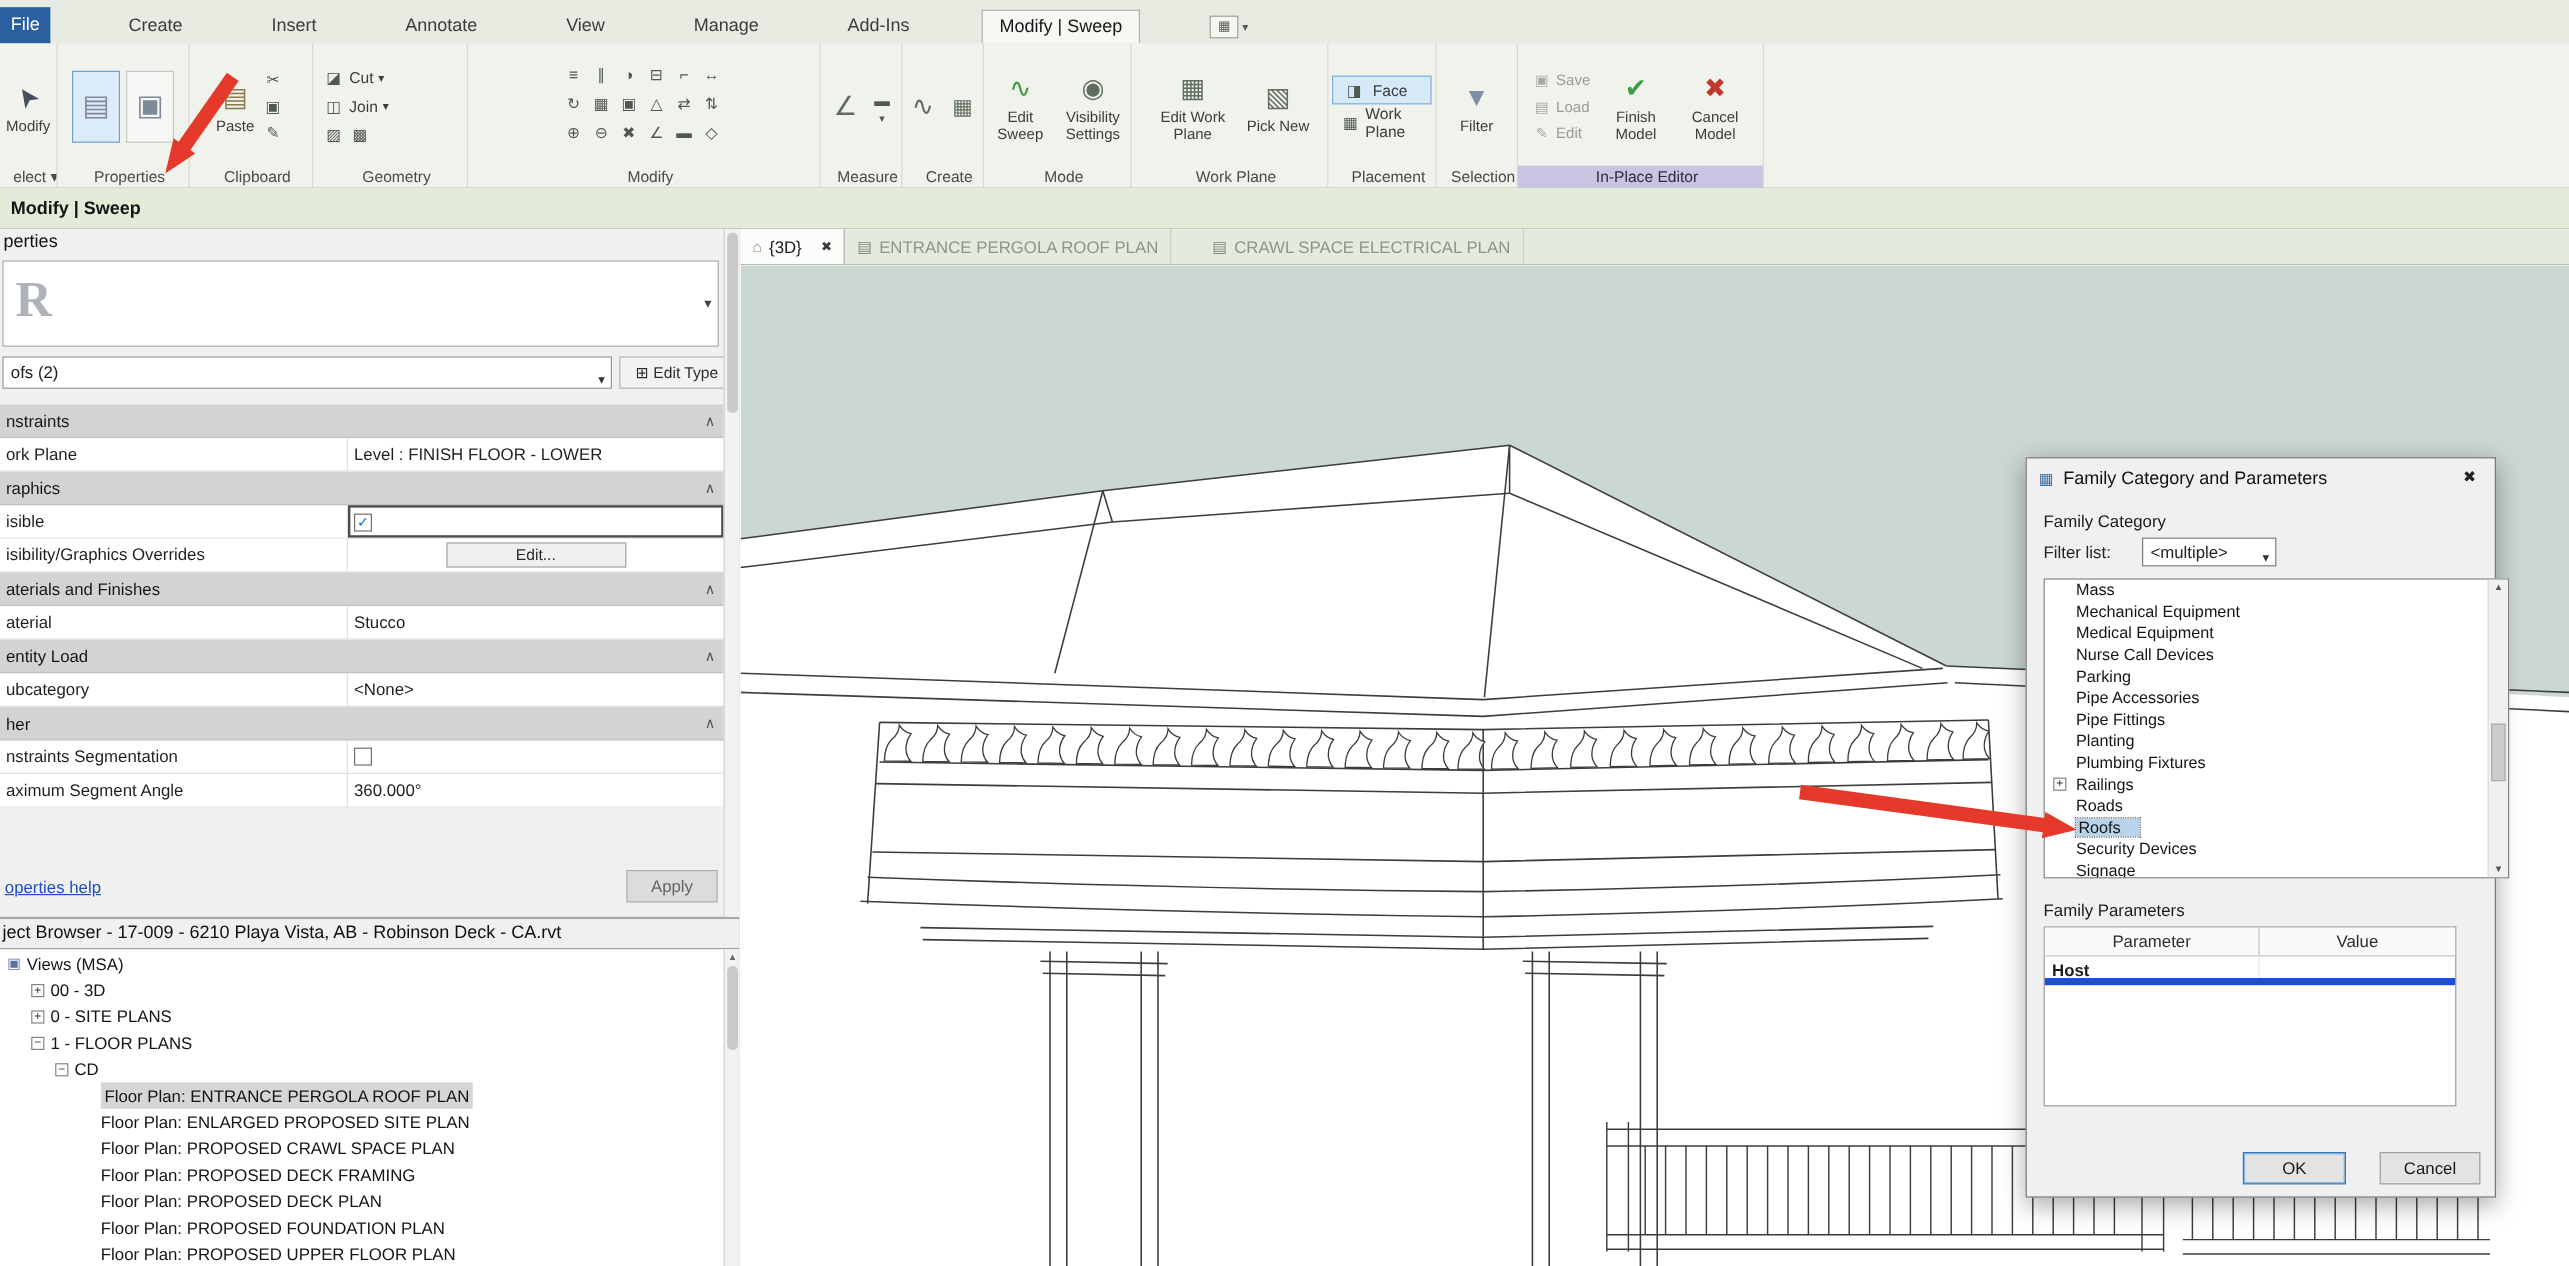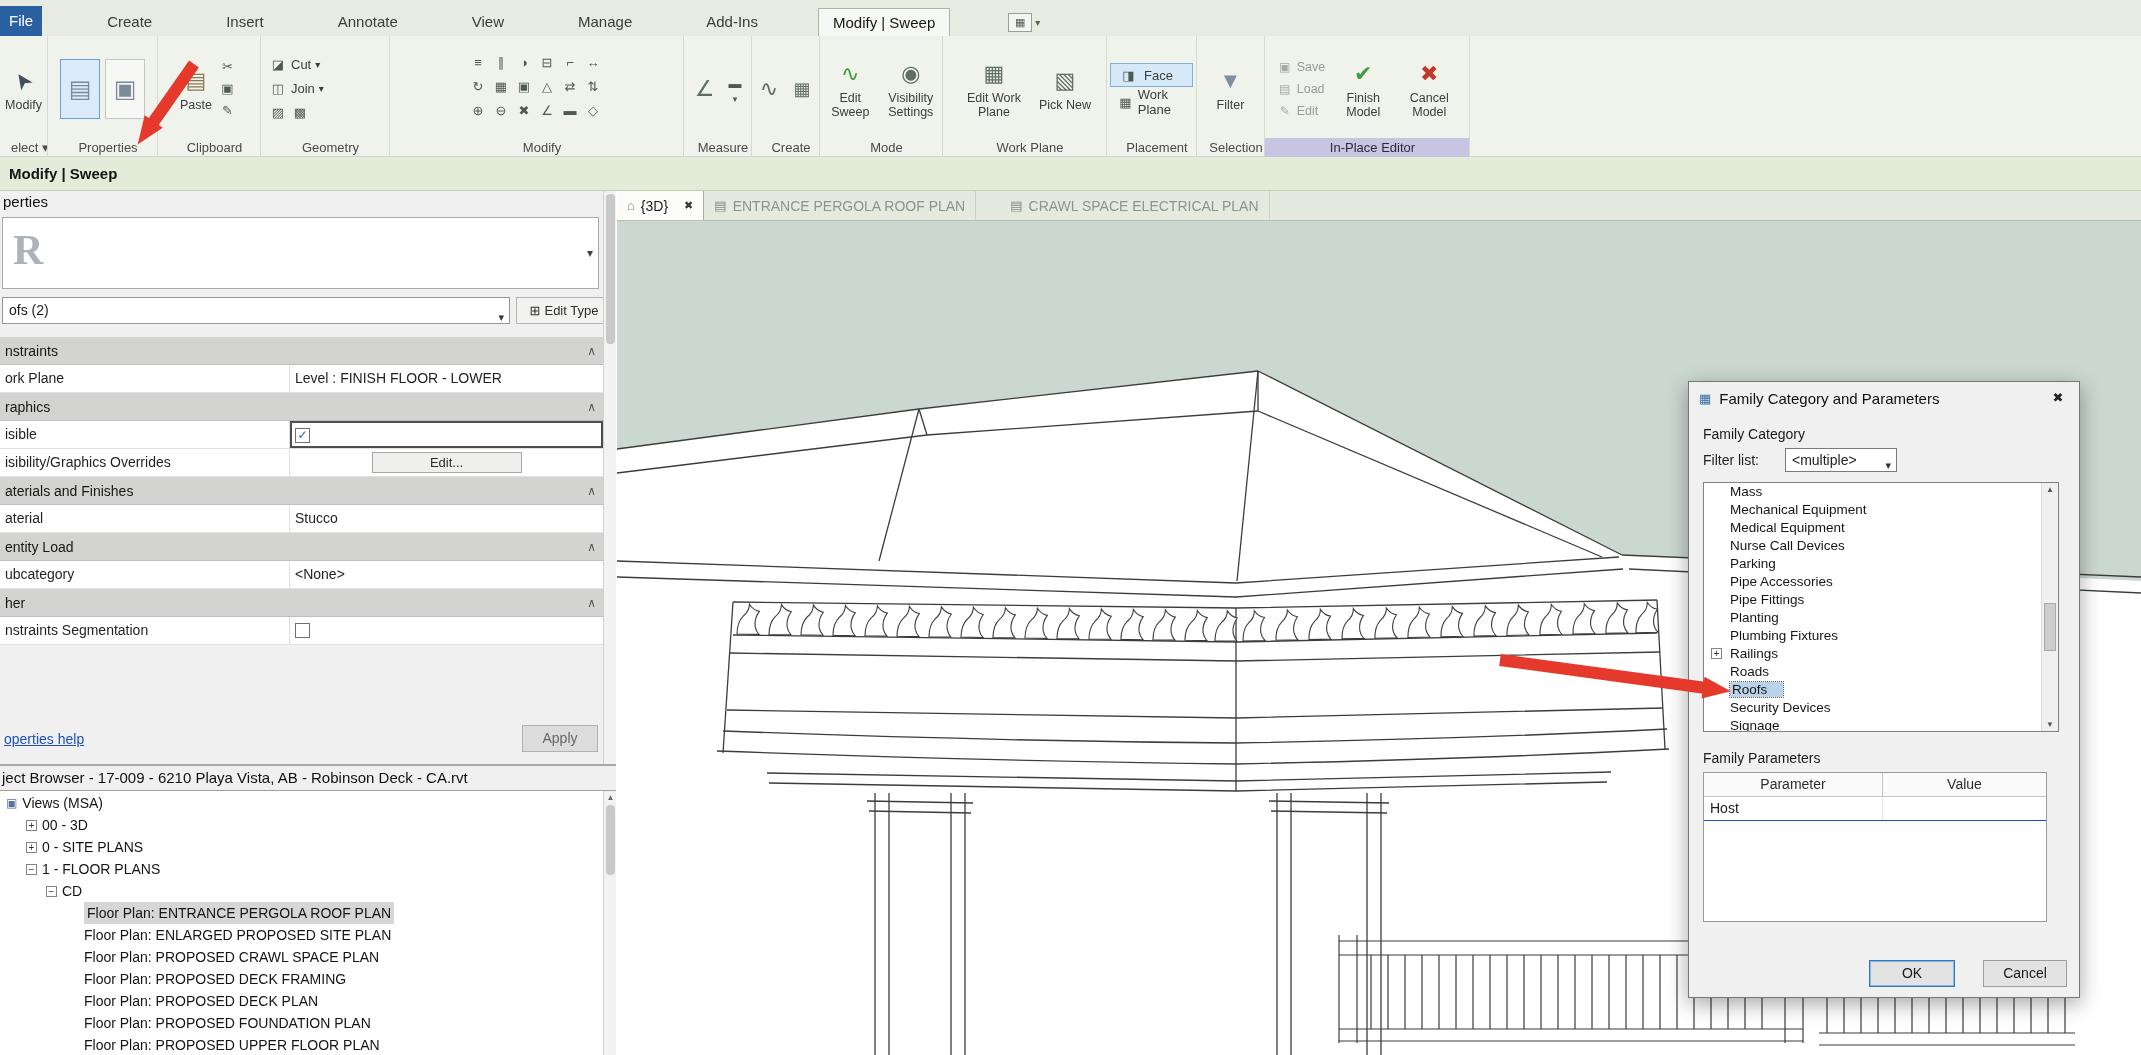"Mass" .cat-list { width: 356px -> 388px }
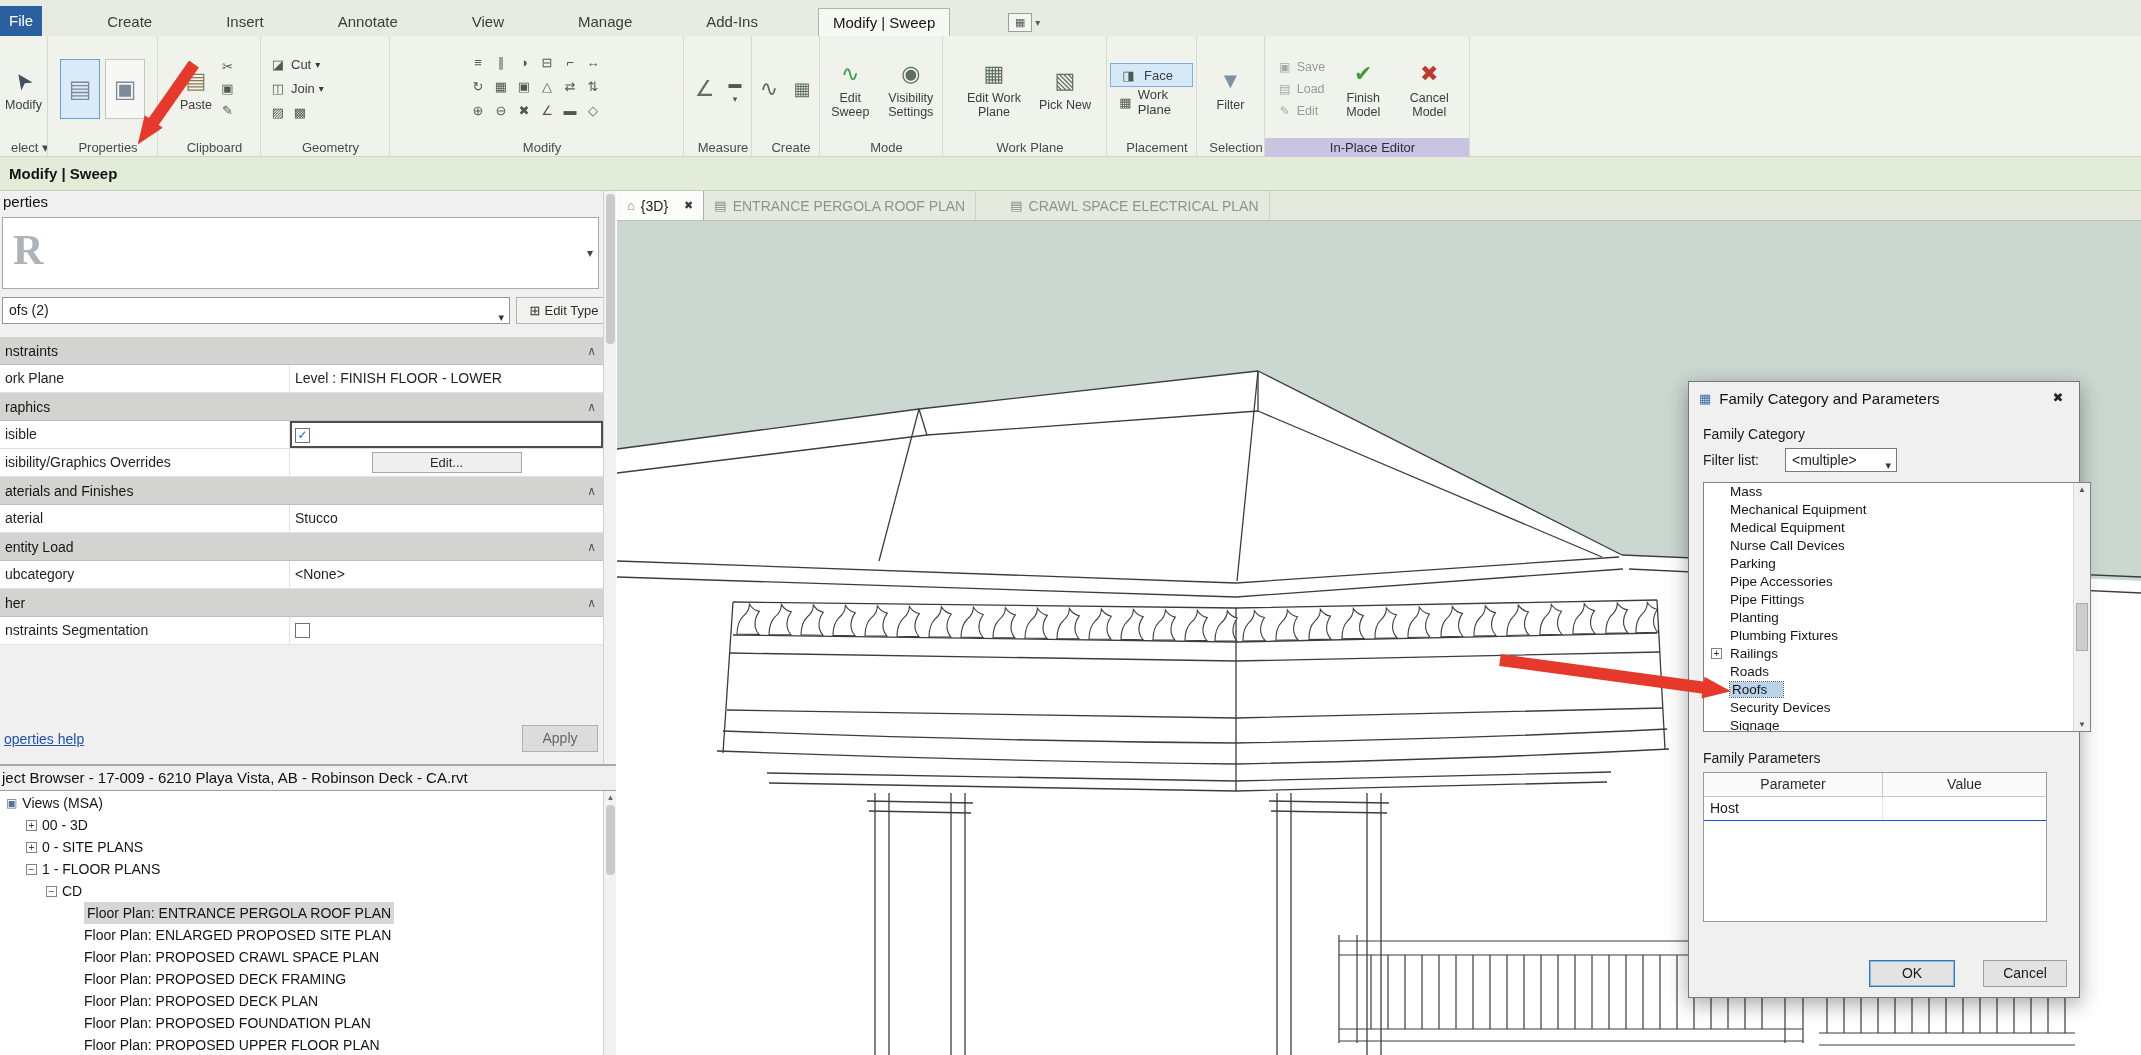"aximum Segment Angle" div.prow { html: none -> <div> <div>aximum Segment Angle</div> <div>360.000°</div> </div> }
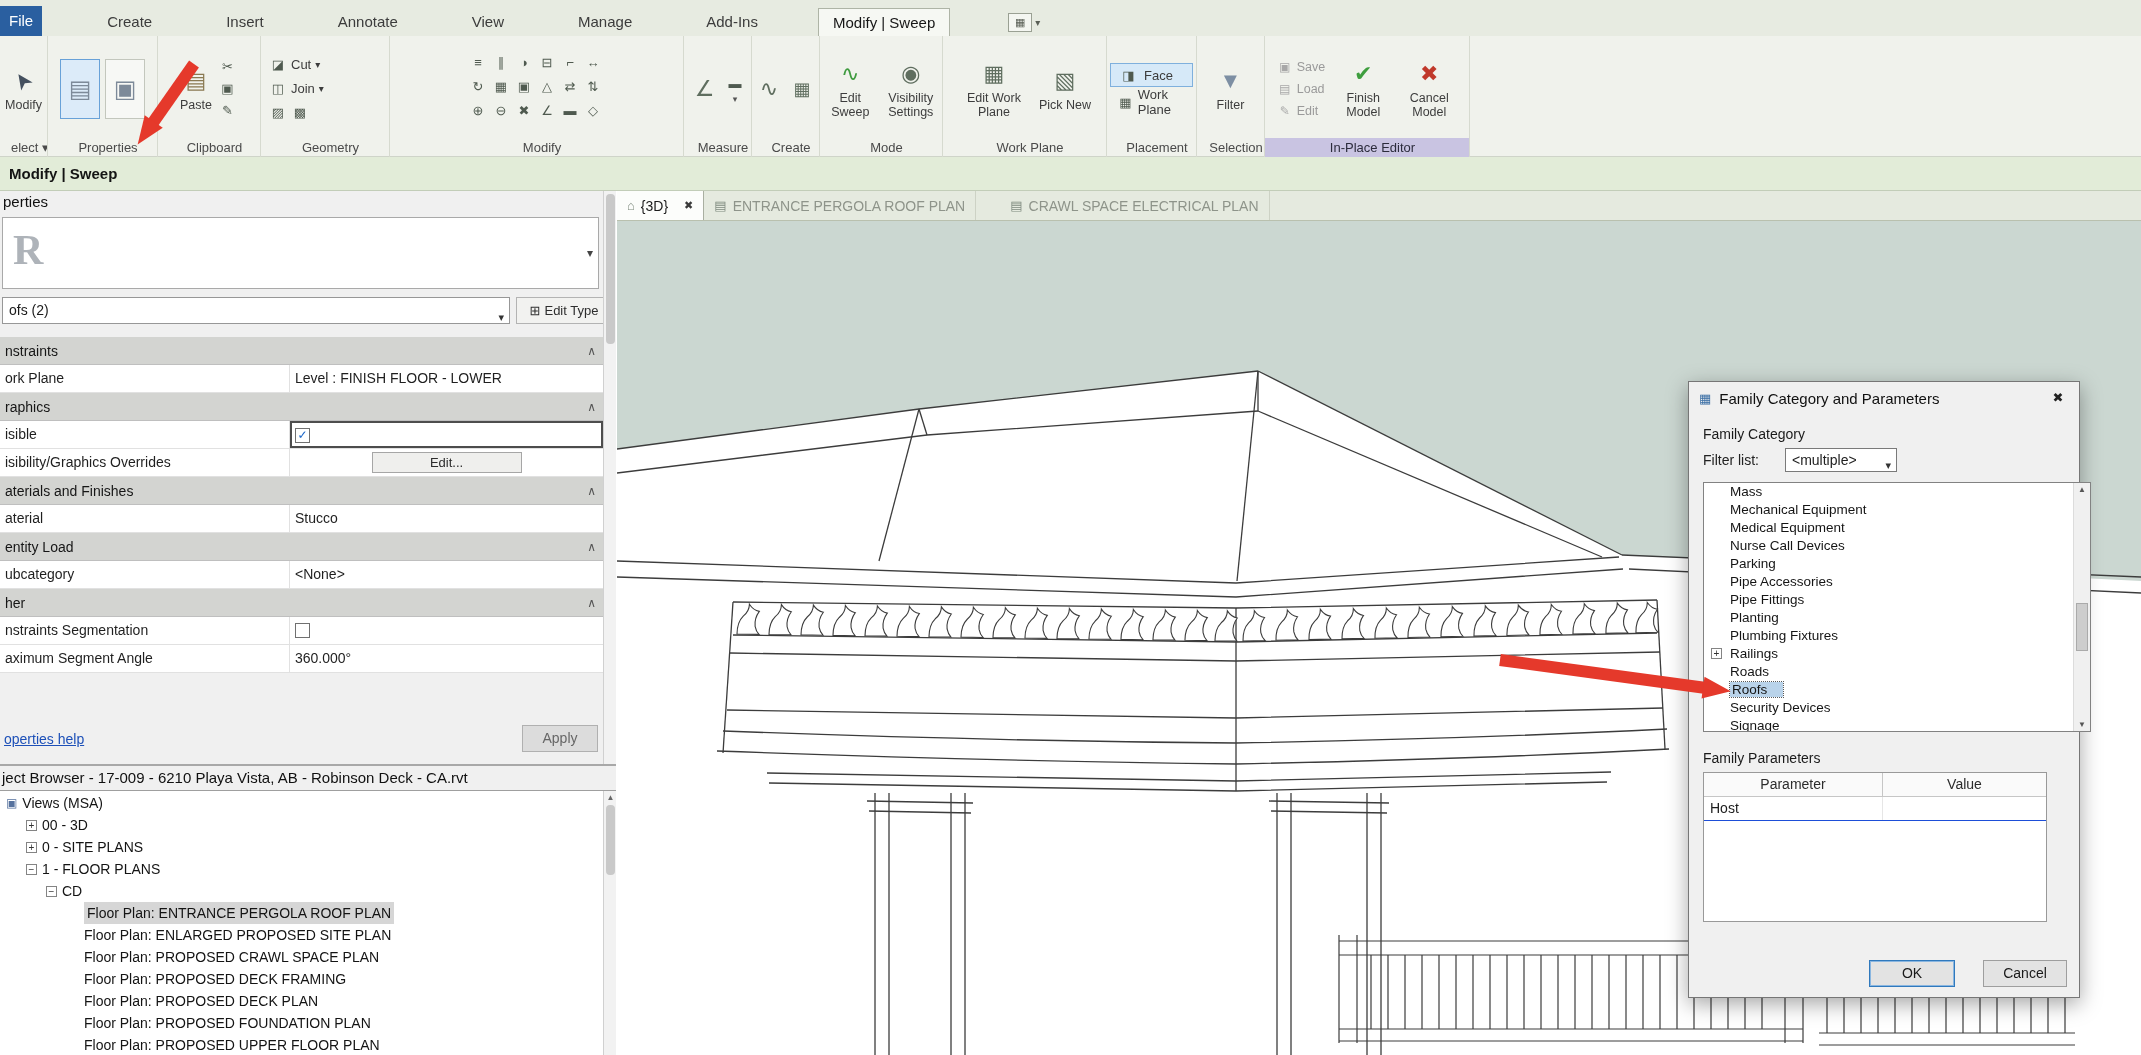"Host" .pt-row { border-bottom: 1px solid #1d4ed8 -> 6px solid #1d4ed8; font-weight: none -> bold }
